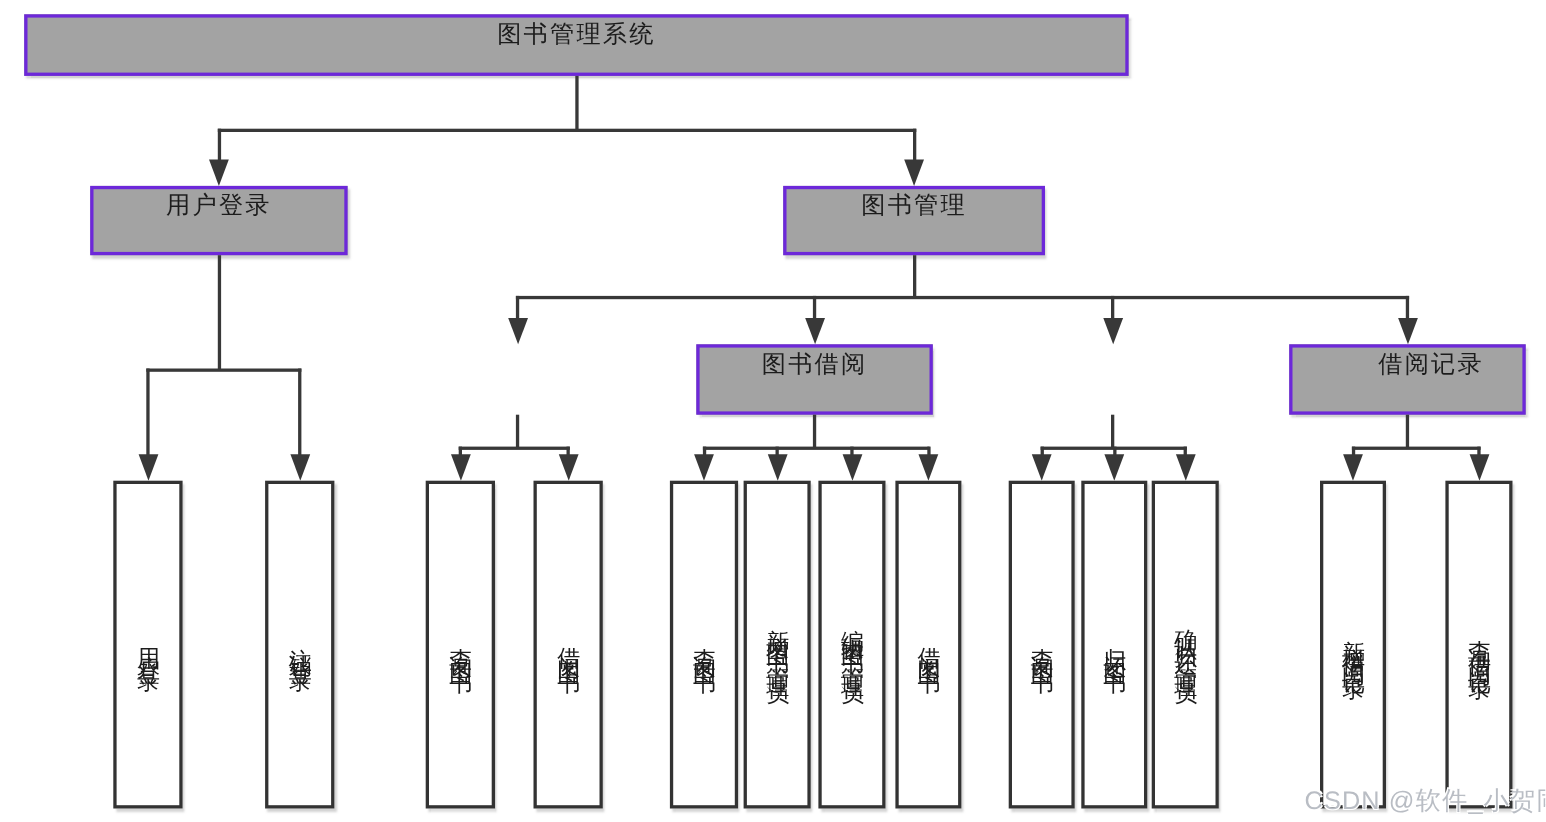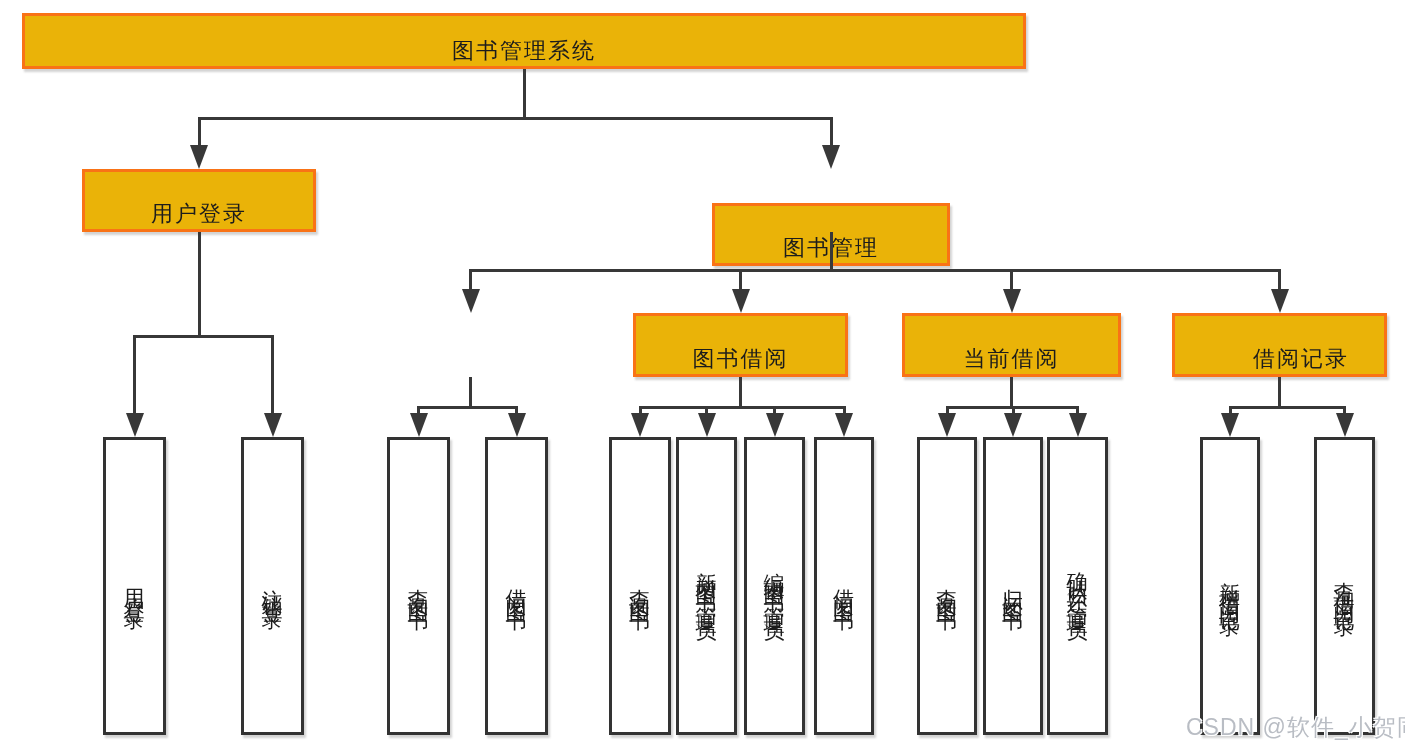"图书管理系统" .hbox { align-items: flex-end -> flex-start; background: #eab308 -> #a3a3a3; border: 3px solid #f97316 -> 3px solid #6d28d9 }
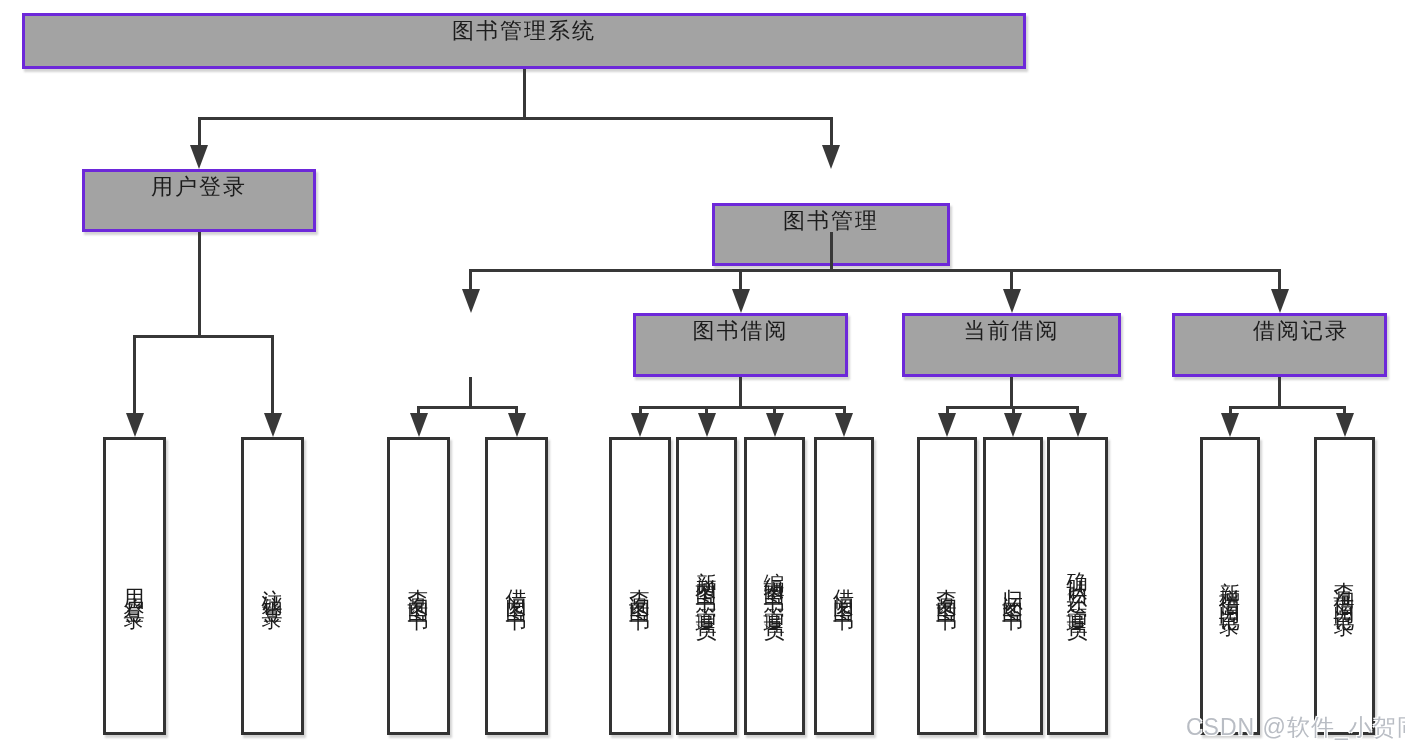"图书管理" div.hbox { margin-top: 34px -> none }
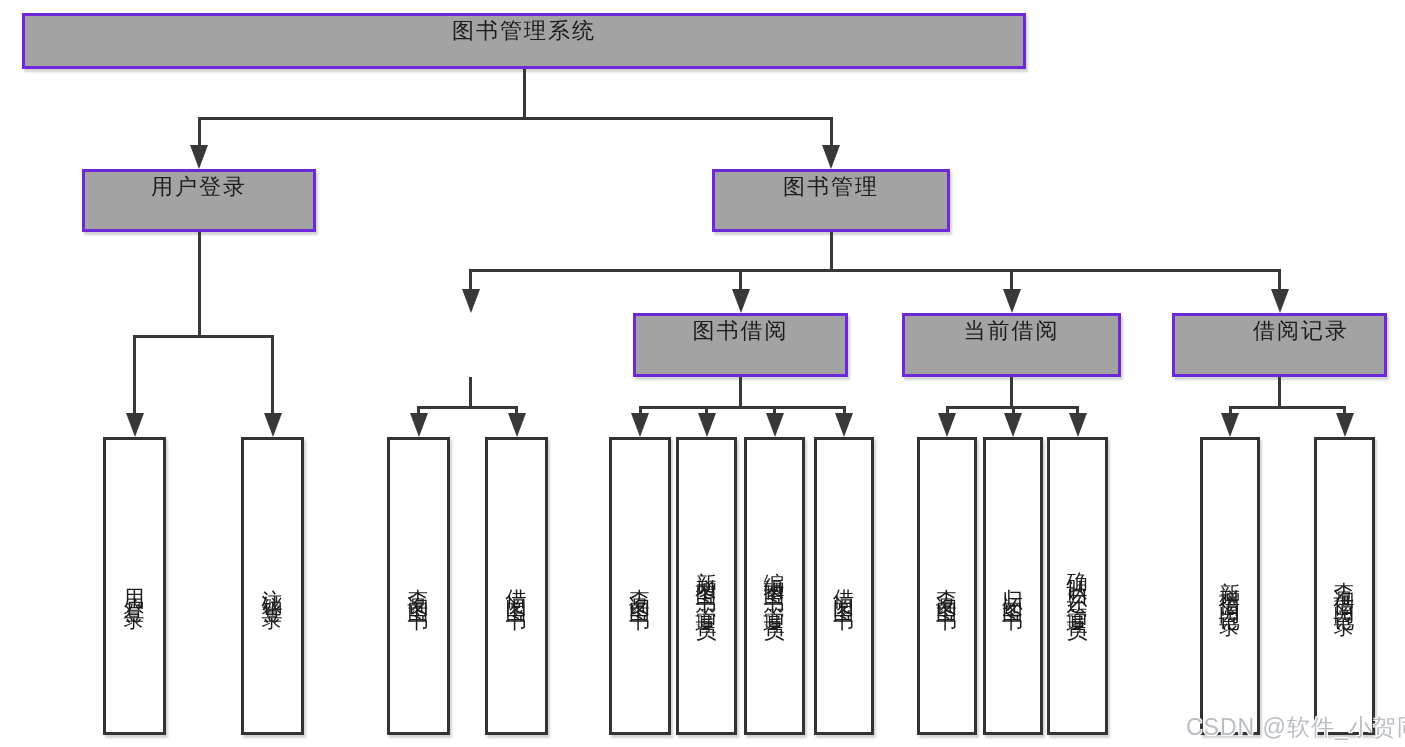"当前借阅" div.hbox { html: <div> <span>当前借阅</span> </div> -> none }
